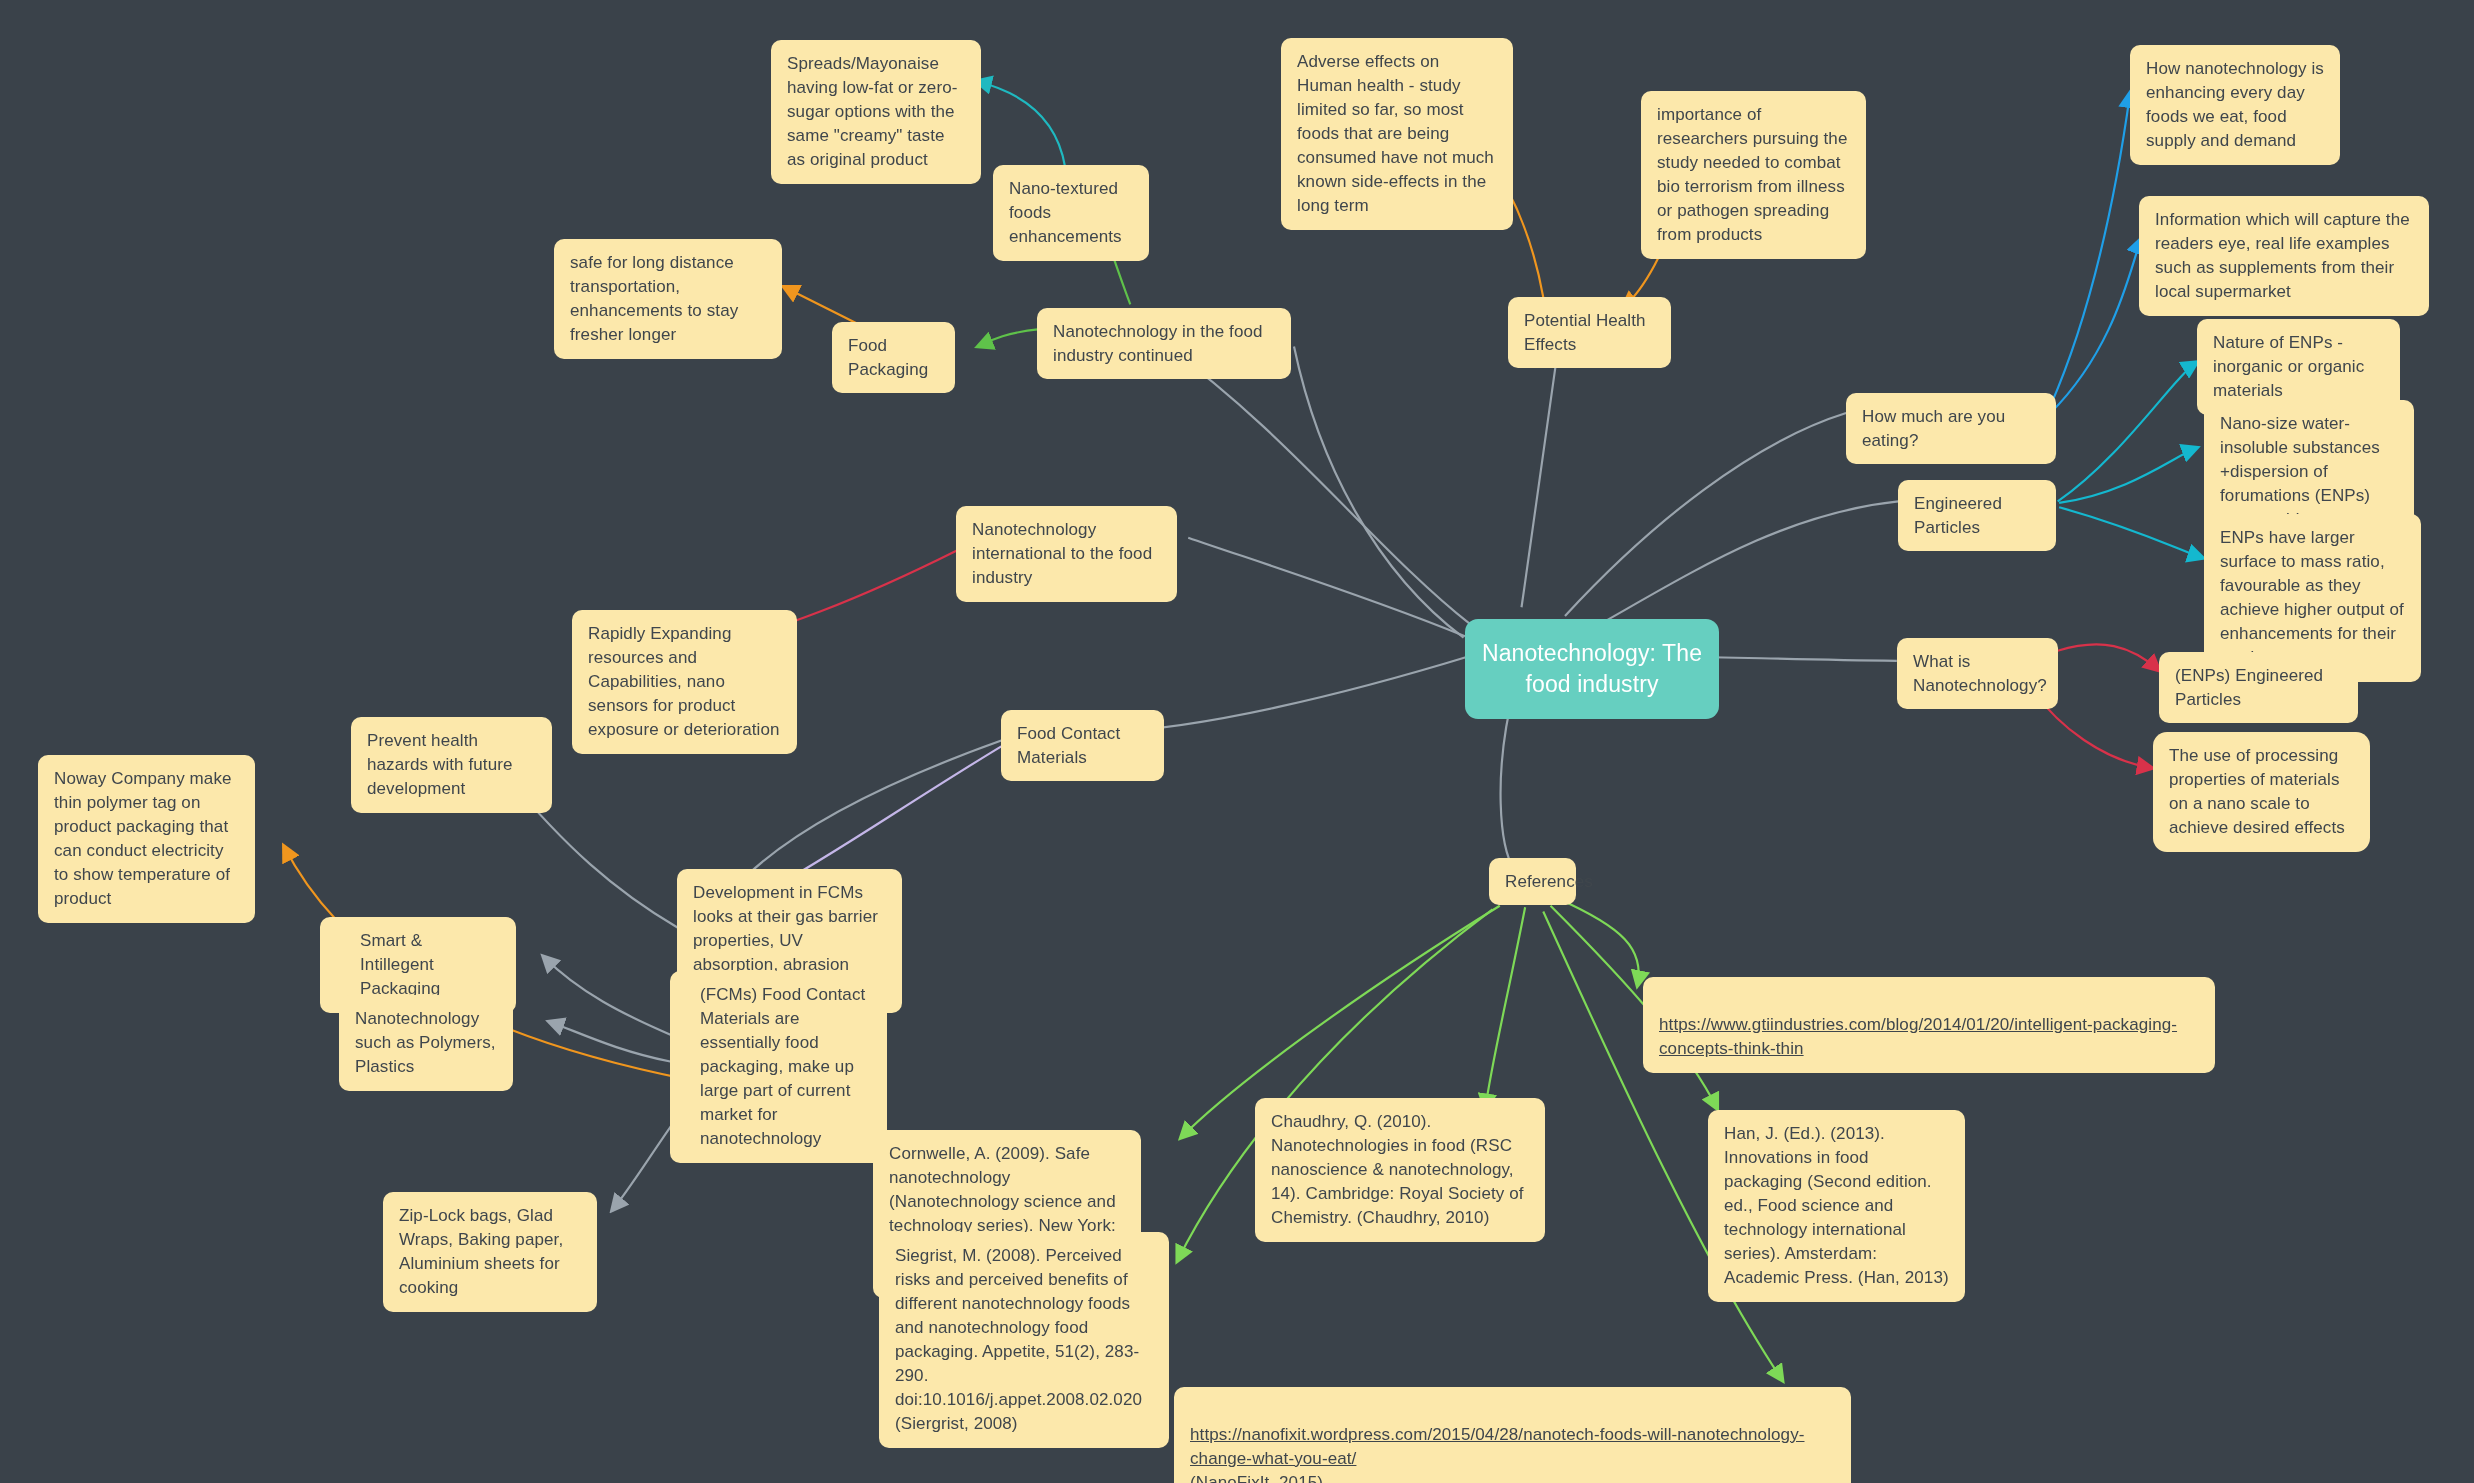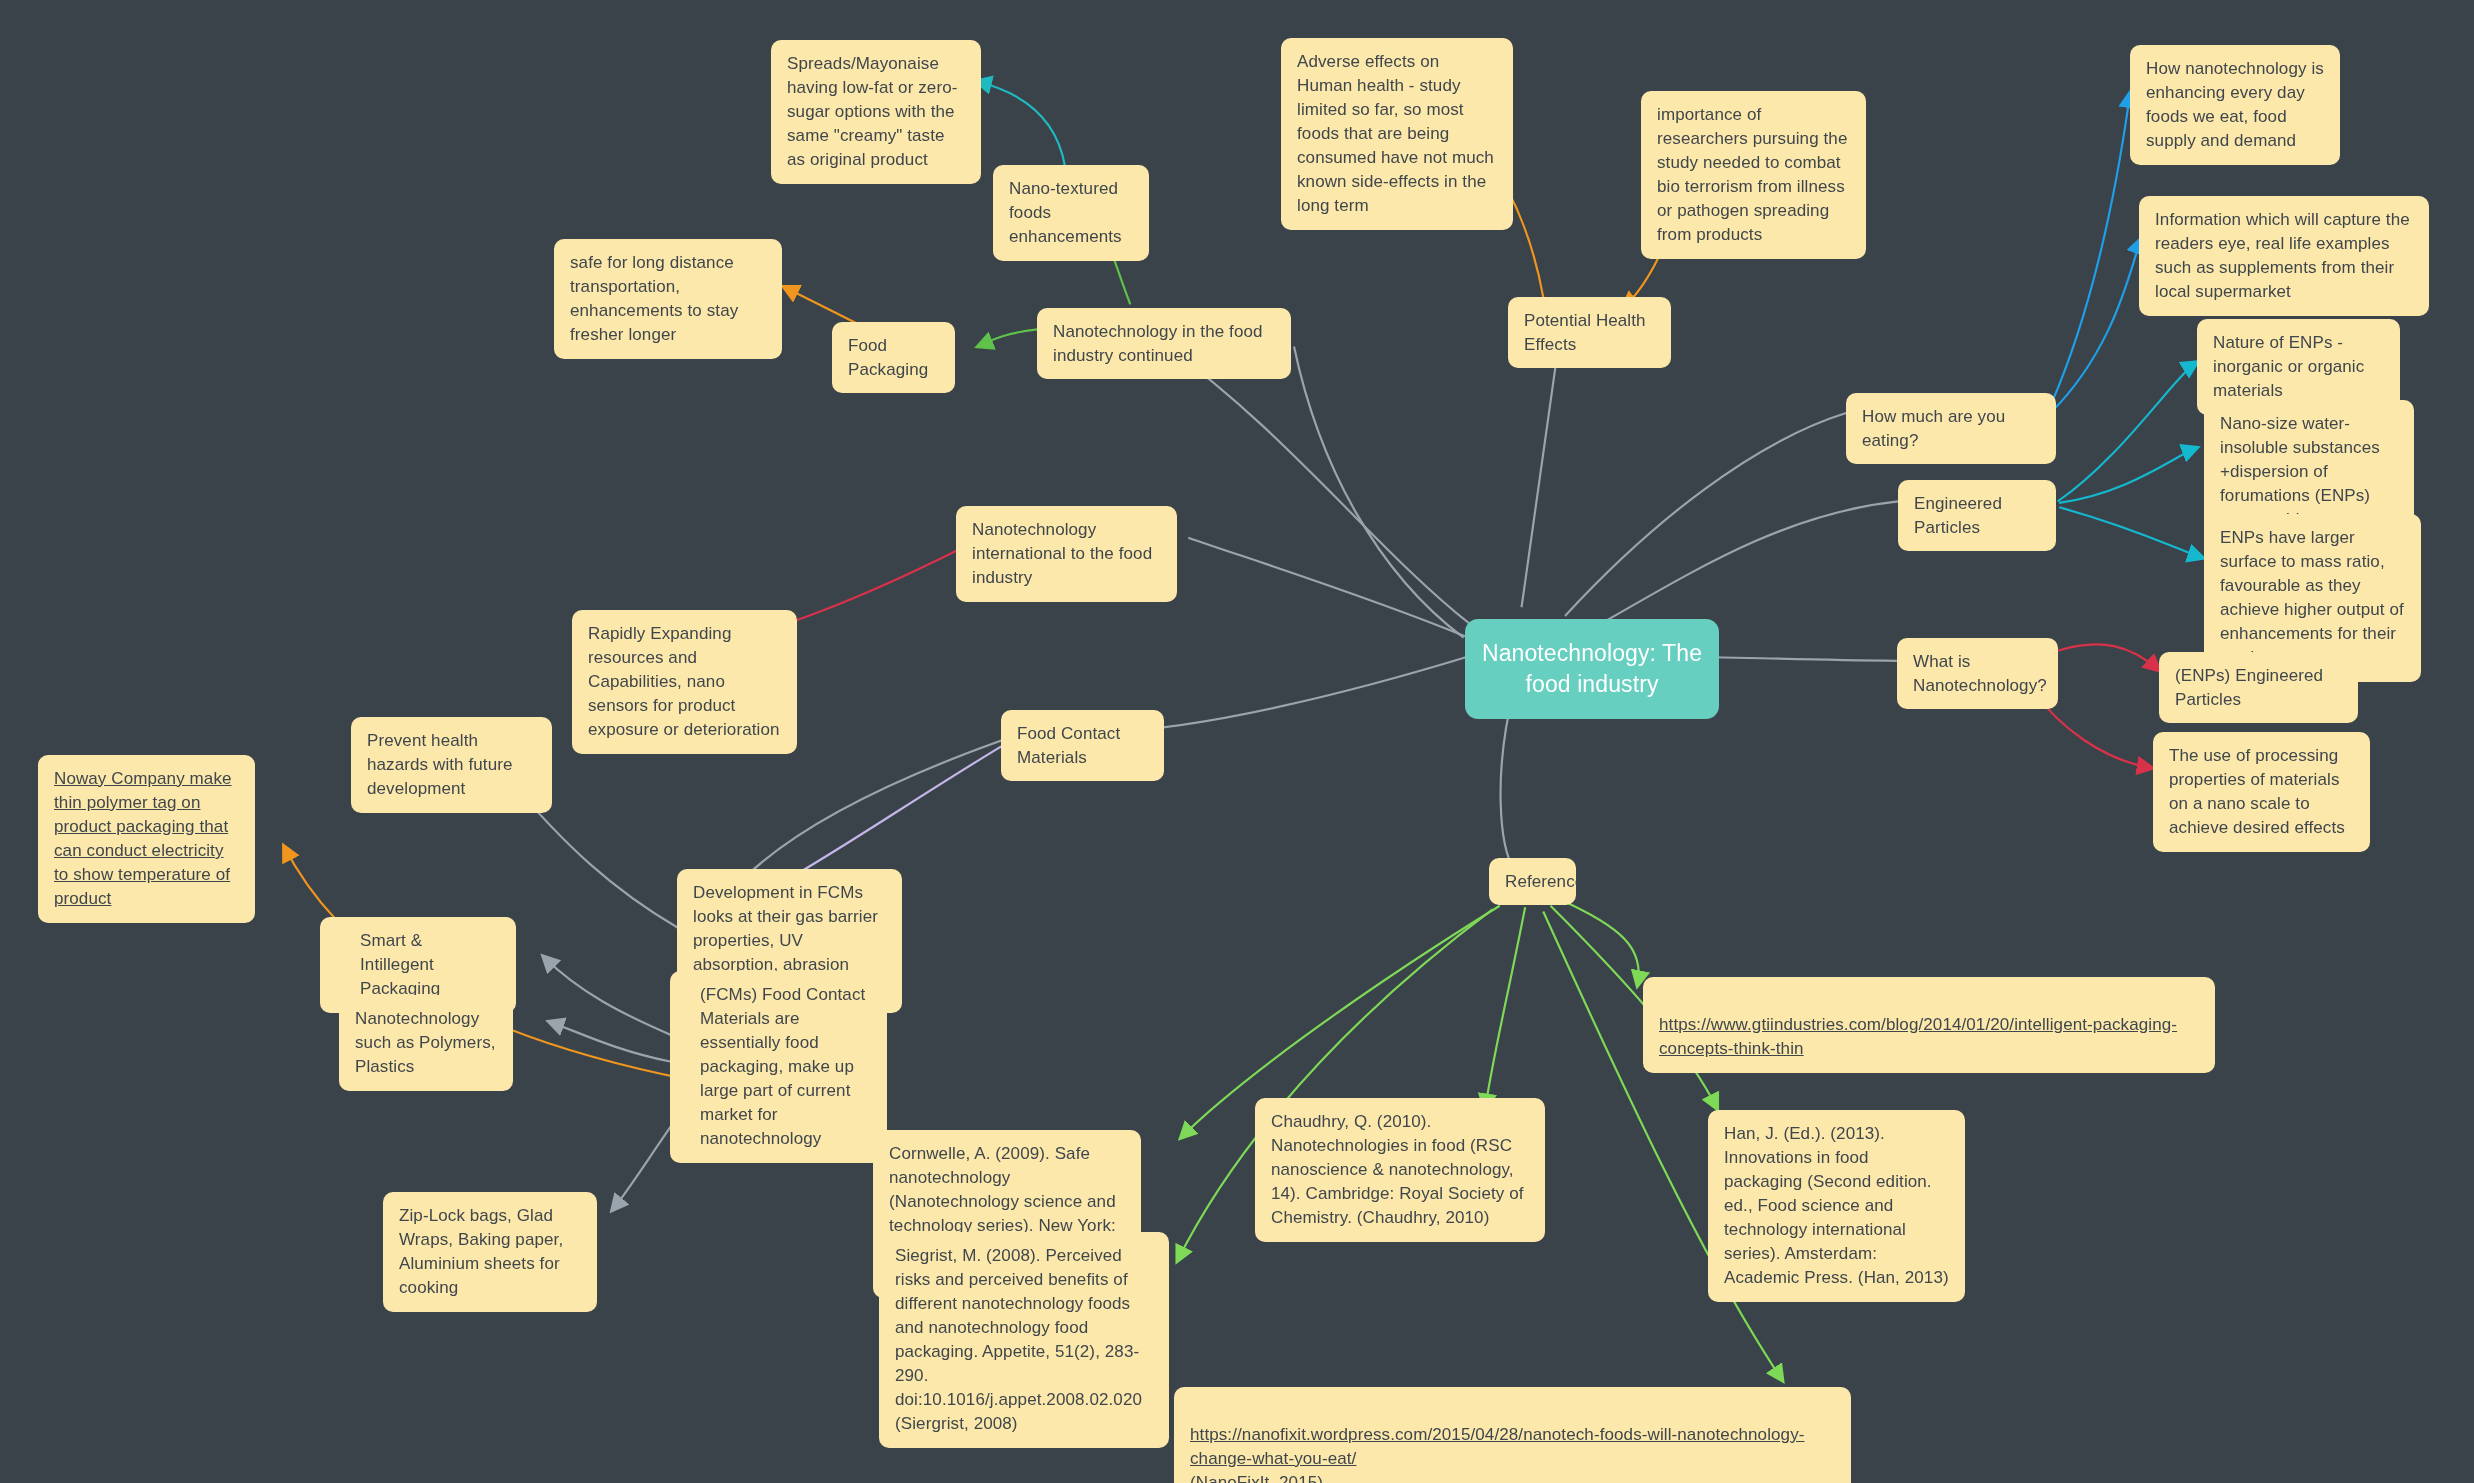"The use of processing properties" div.node { border-radius: none -> 14px }
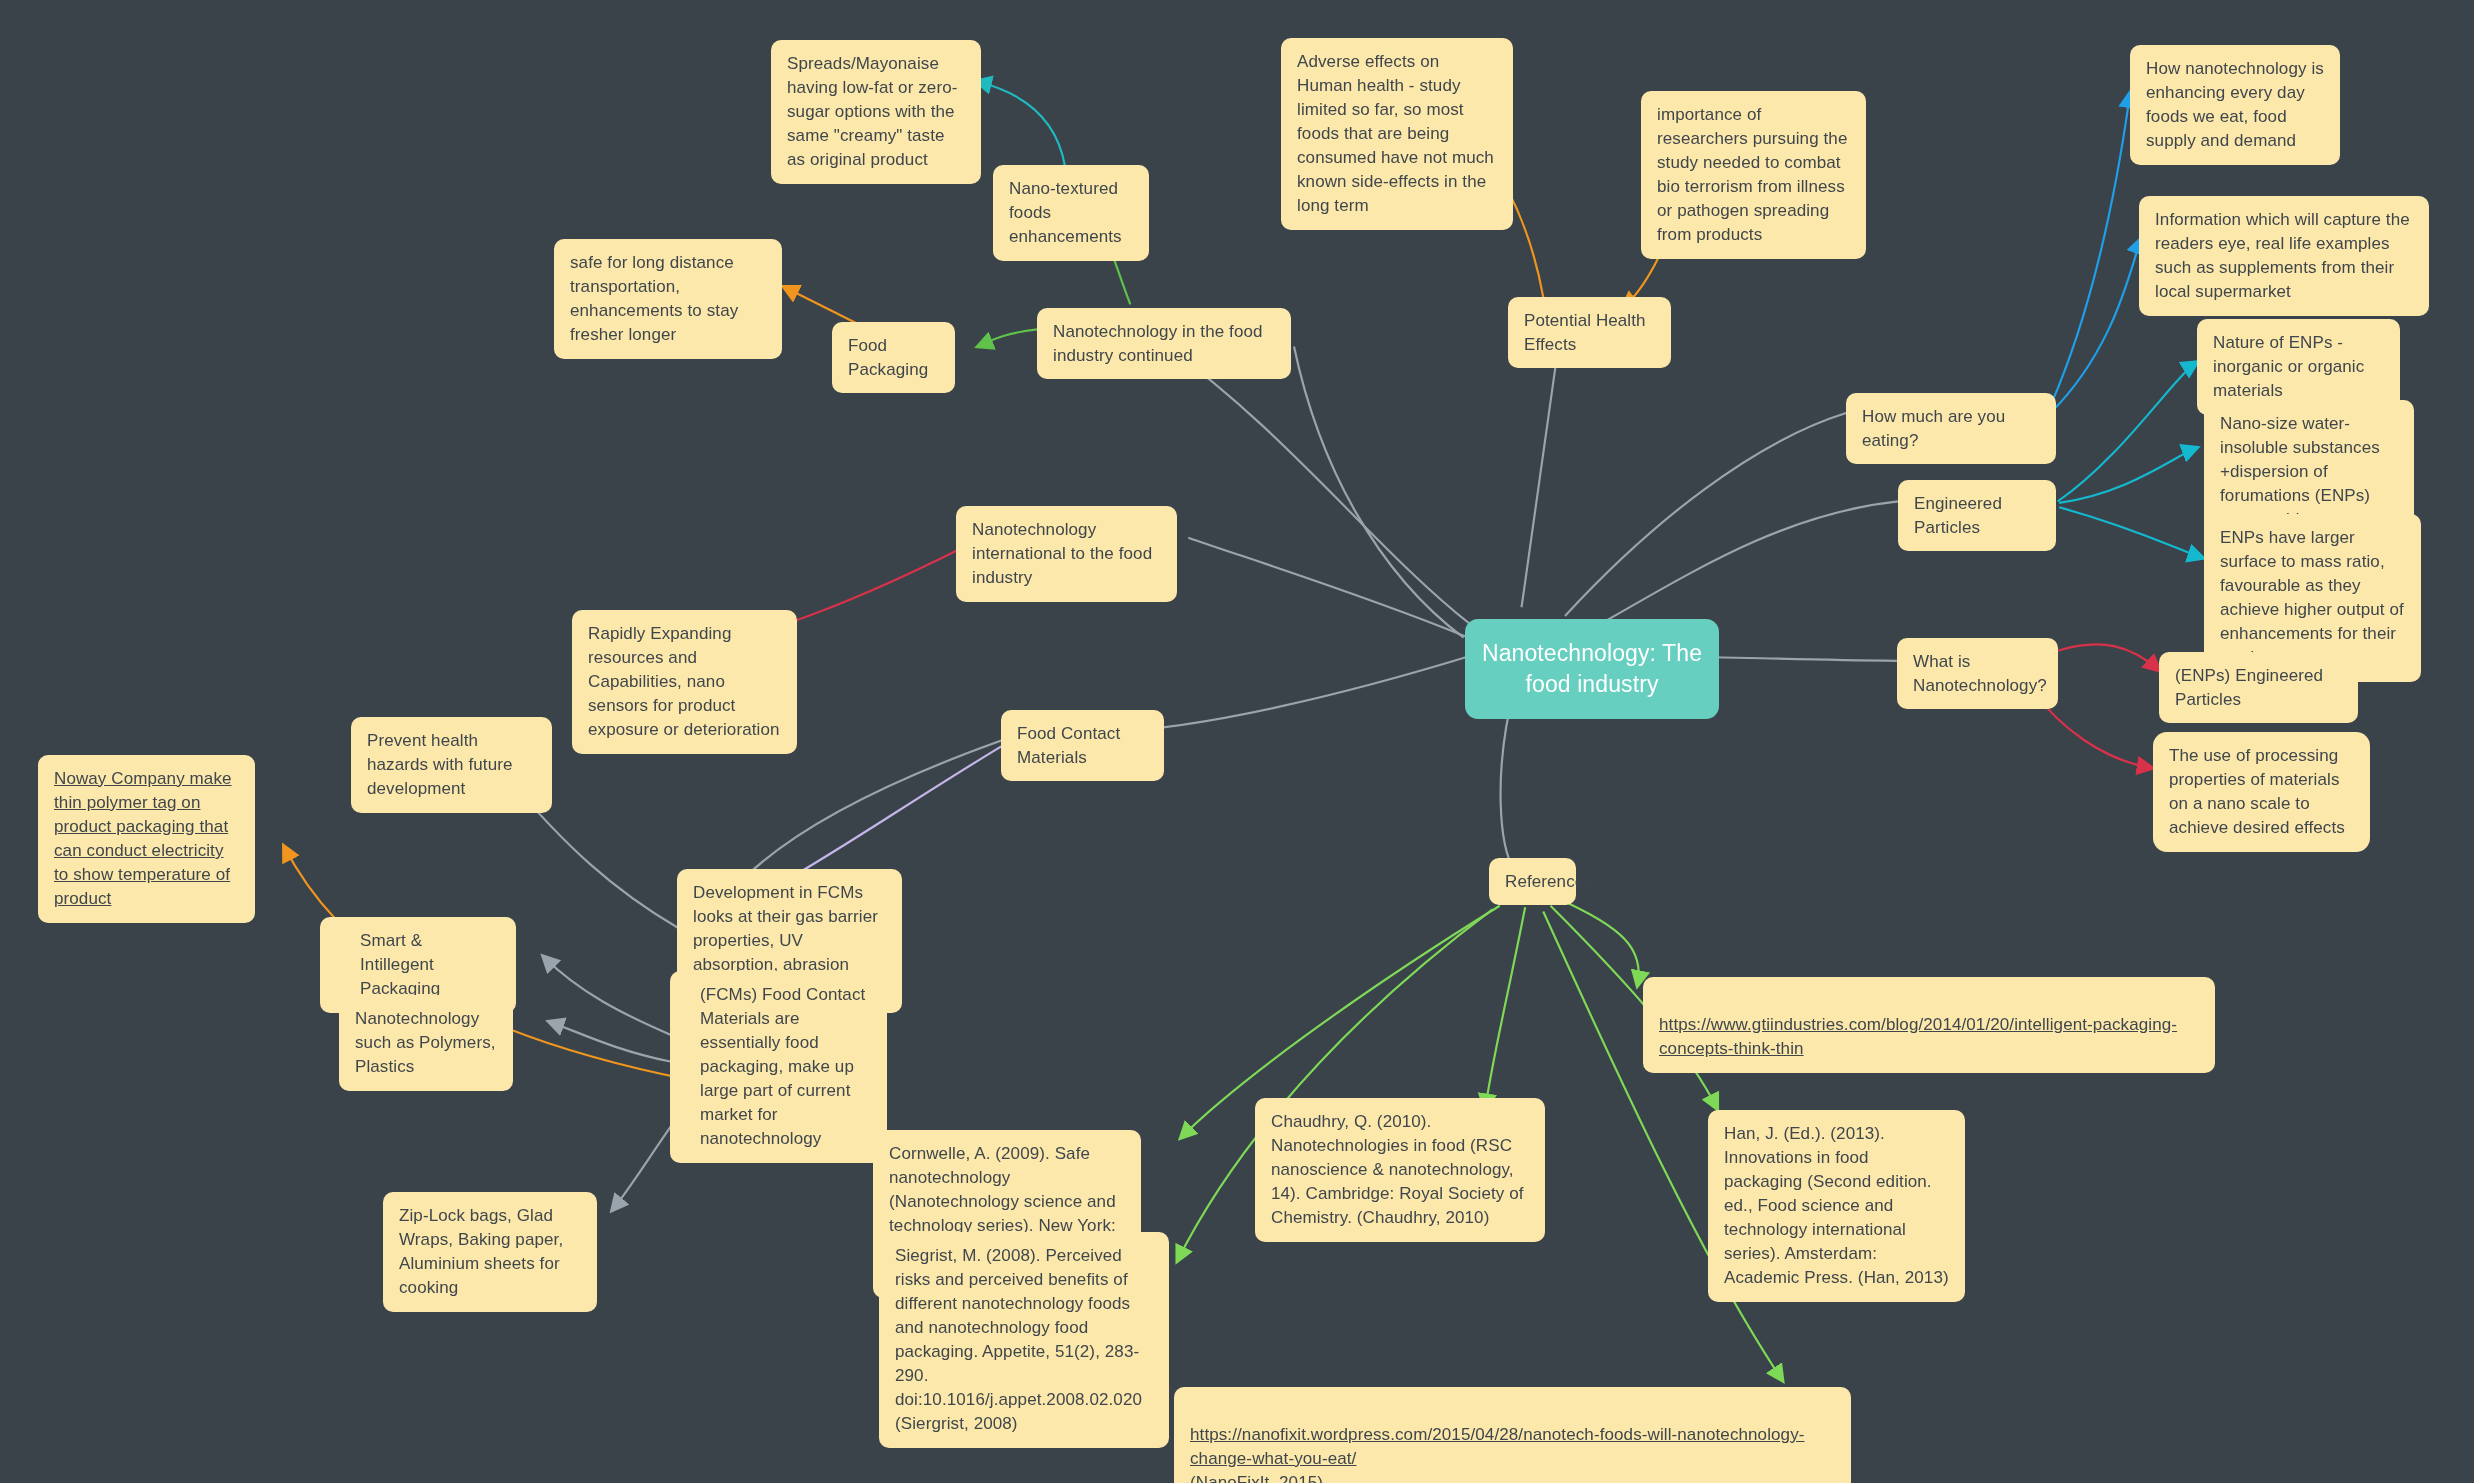"Noway Company make thin polymer" div.node { text-decoration: underline -> none }
